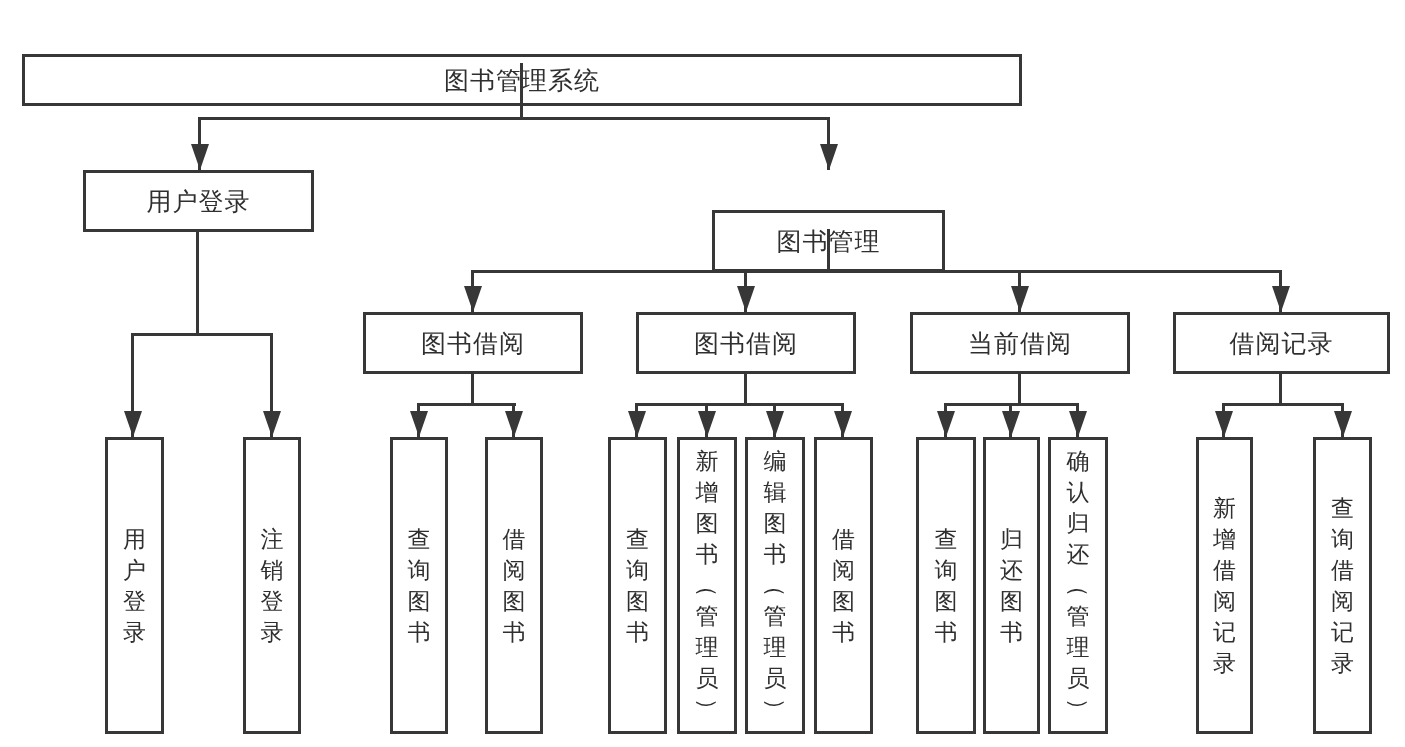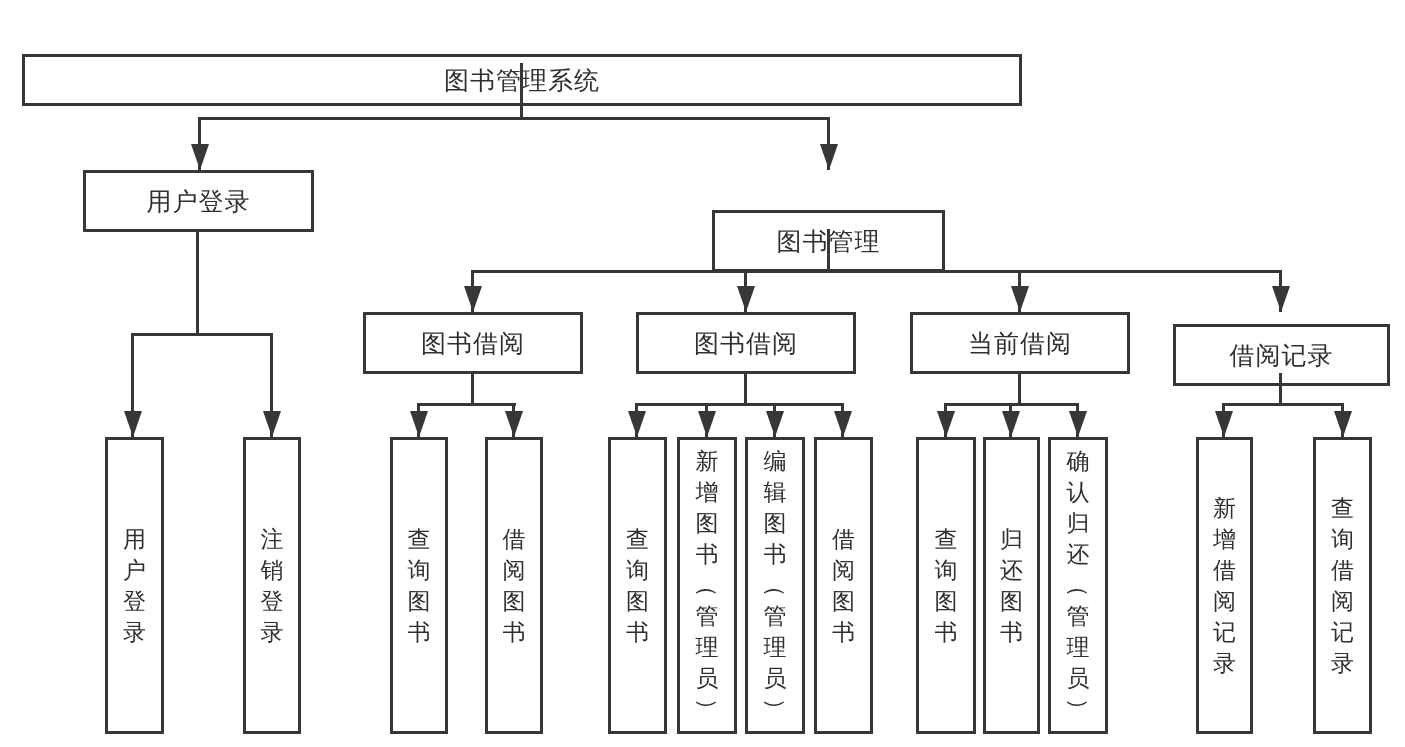"借阅记录" div.node { margin-top: 12px -> none }
